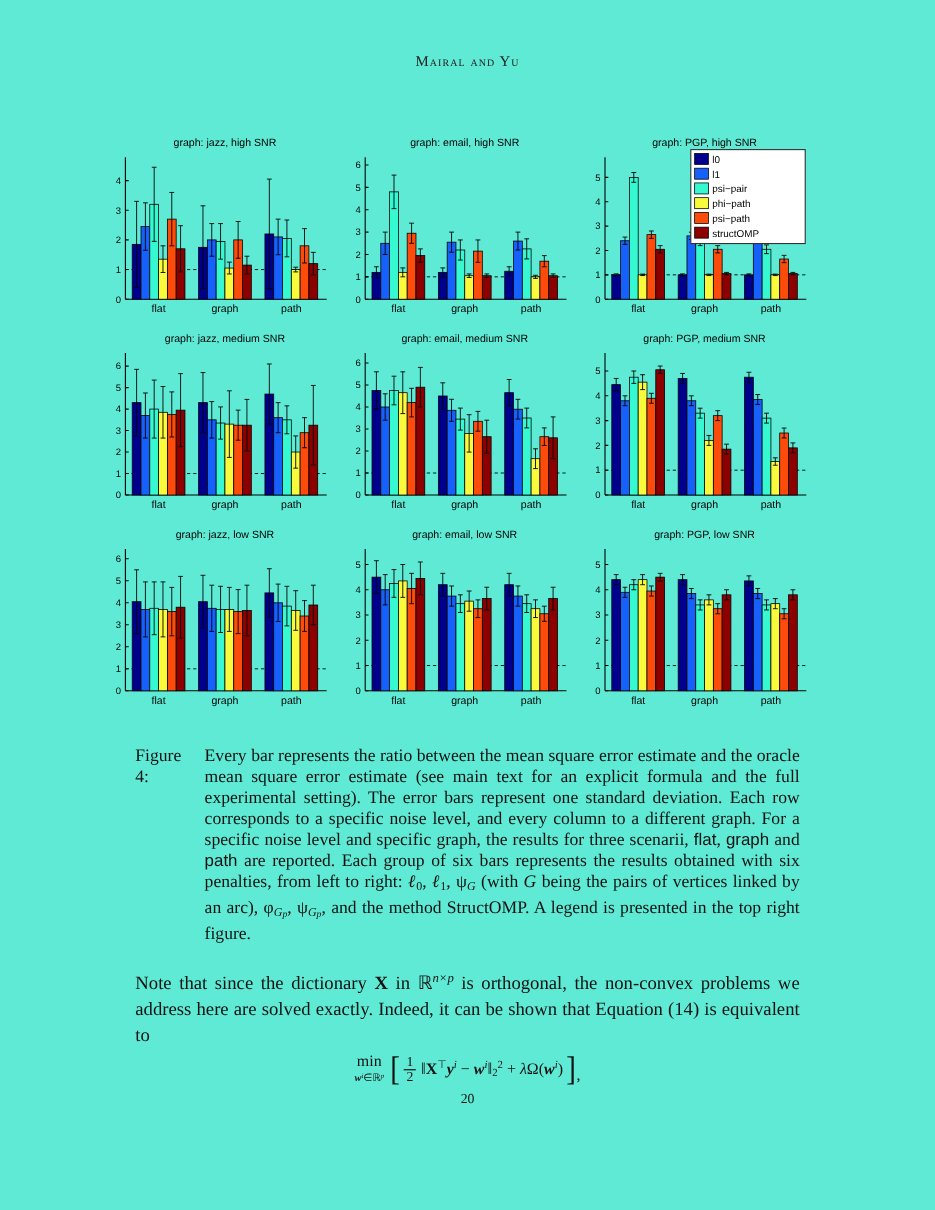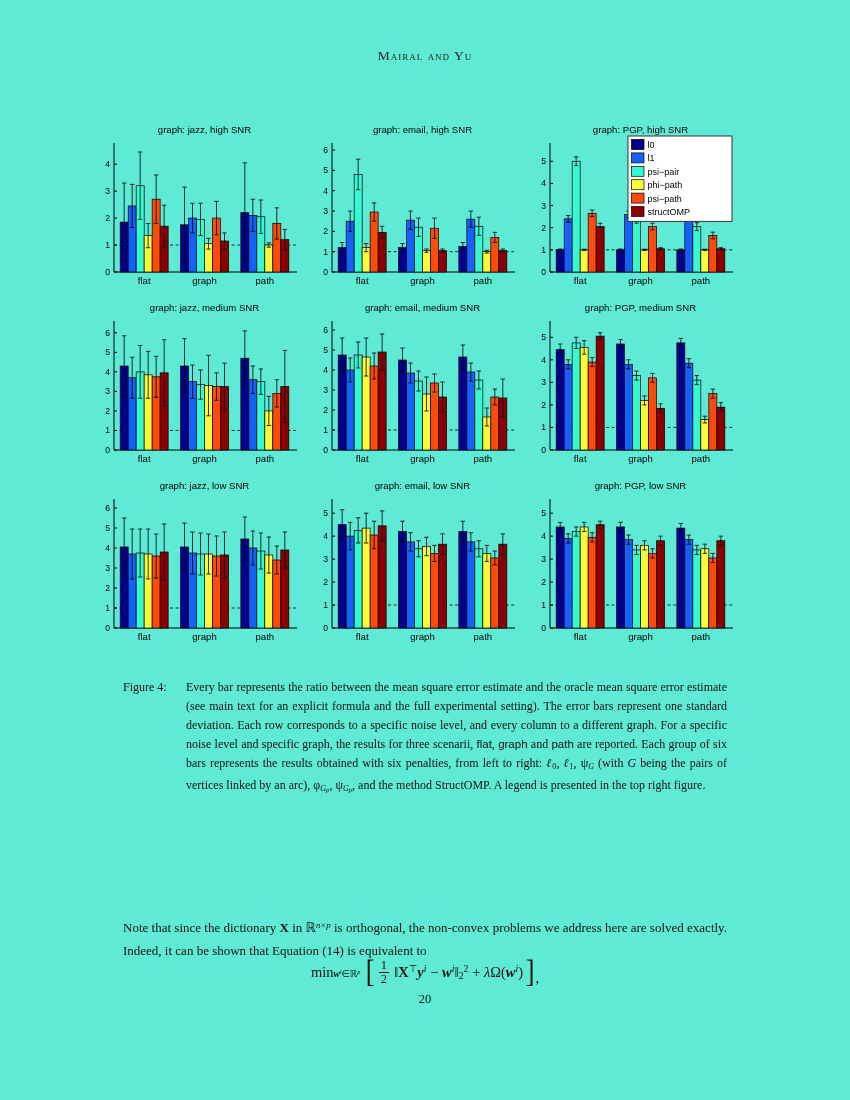"Figure 4:" .figure-caption { font-size: 12px -> 16px }
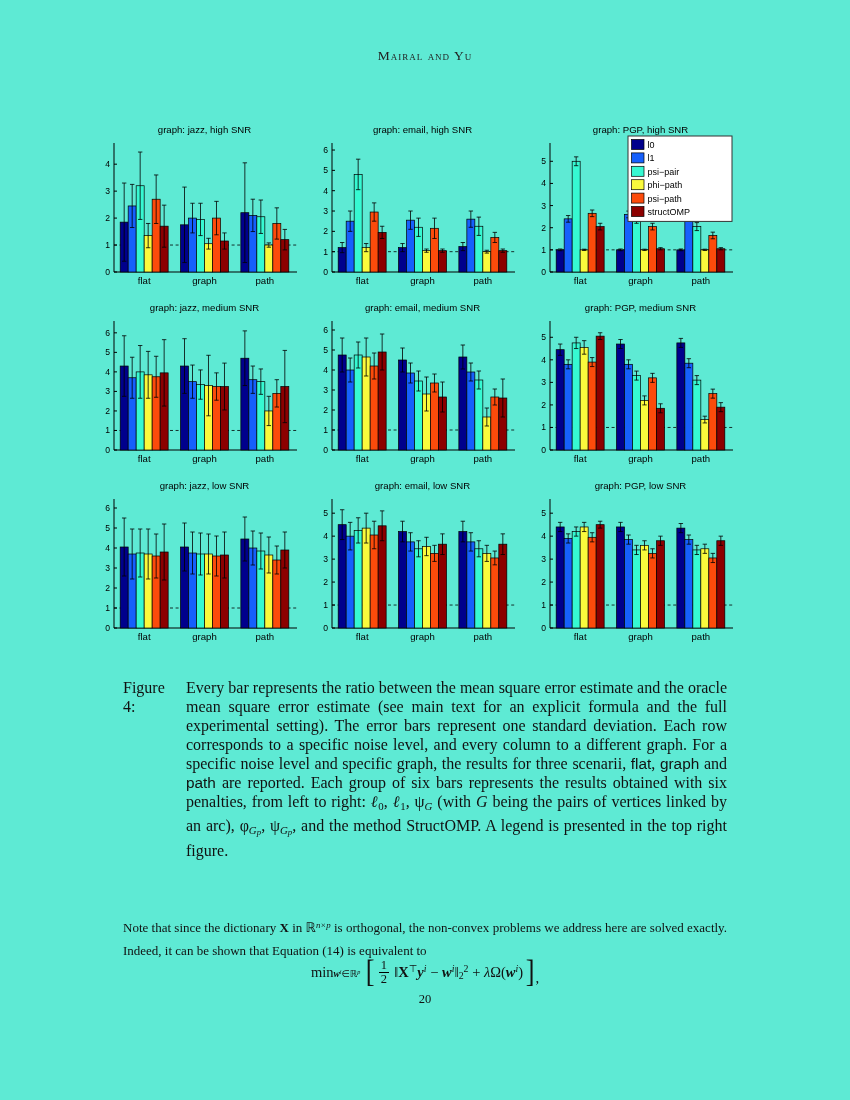"Note that since the dictionary" .body-paragraph { font-size: 13px -> 17px; top: 914px -> 878px }
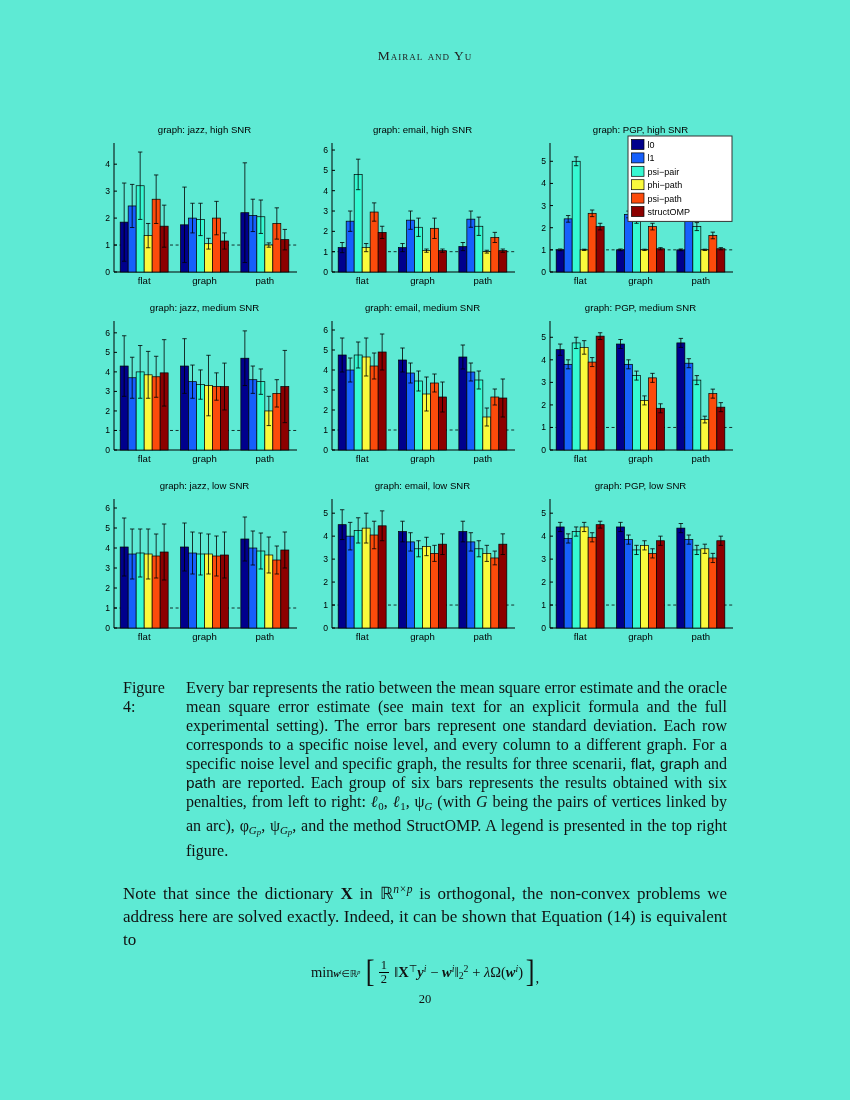"min" .minblock { flex-direction: row -> column }
